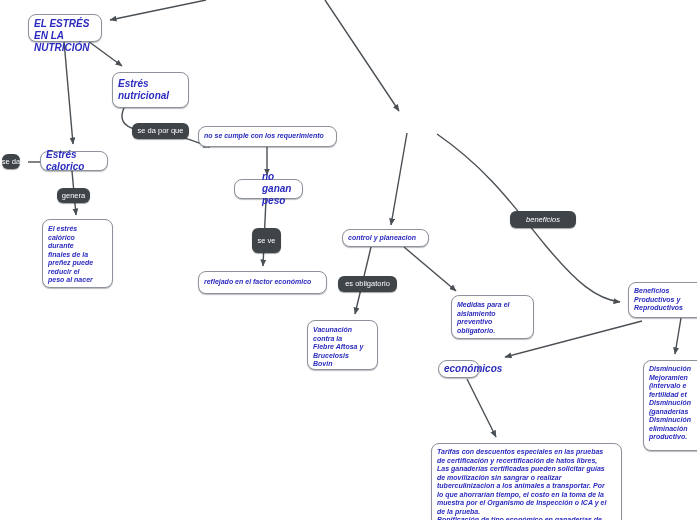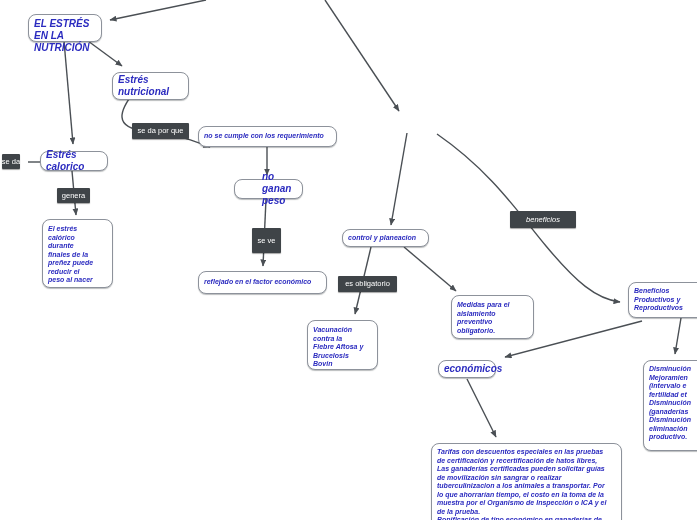"Estrés nutricional" div.node { height: 28px -> 36px }
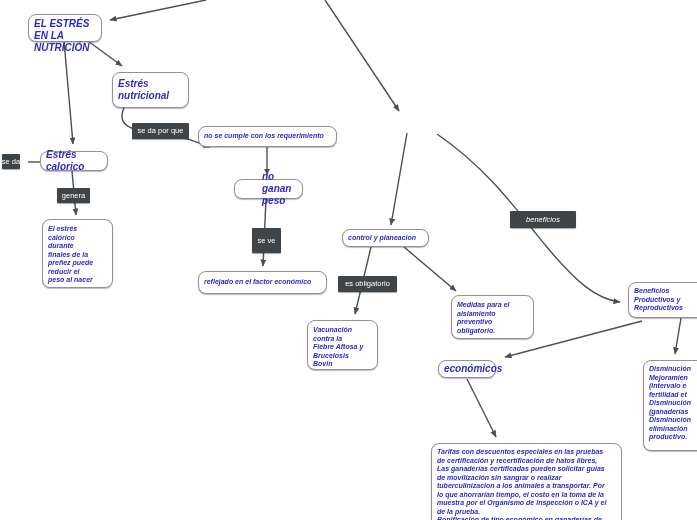"se da por que" .link-label { border-radius: 1px -> 6px }
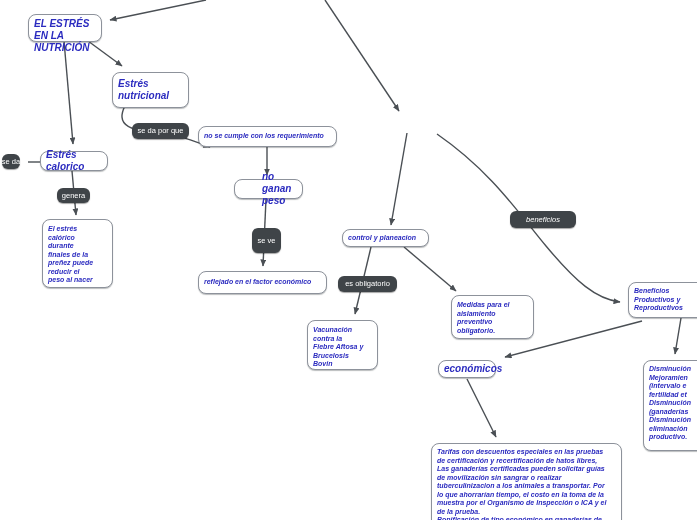"económicos" div.node { border-radius: none -> 9px; width: 58px -> 42px }
